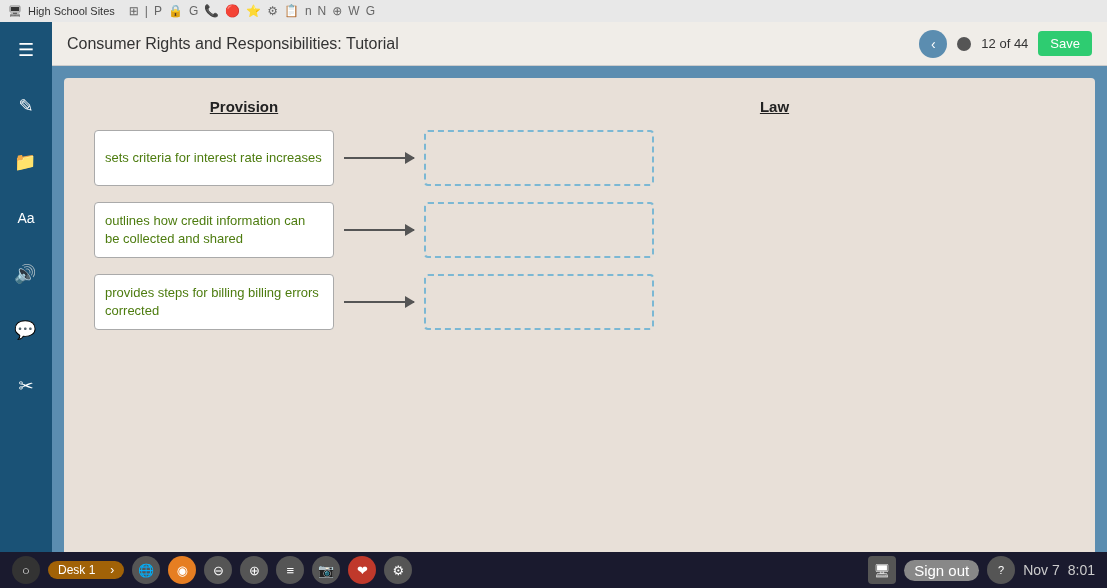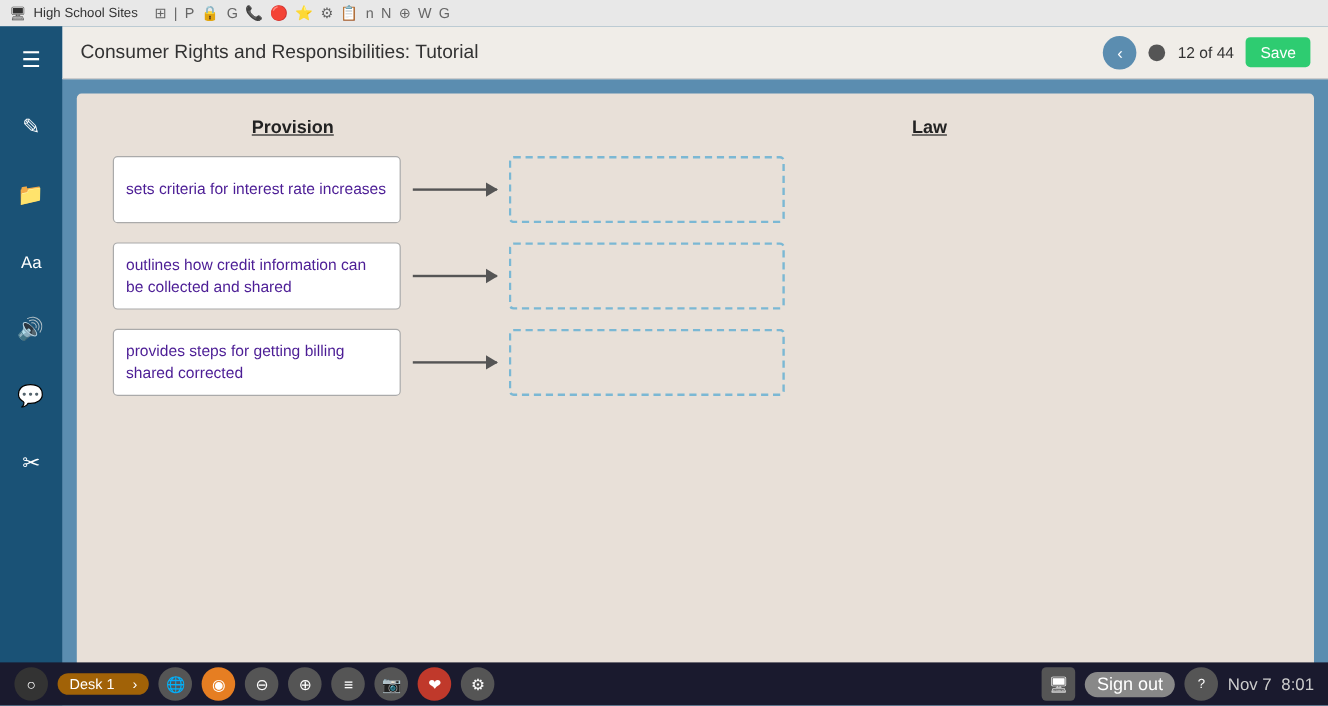"sets criteria for interest rate" .provision-box { color: #4c1d95 -> #4d7c0f }
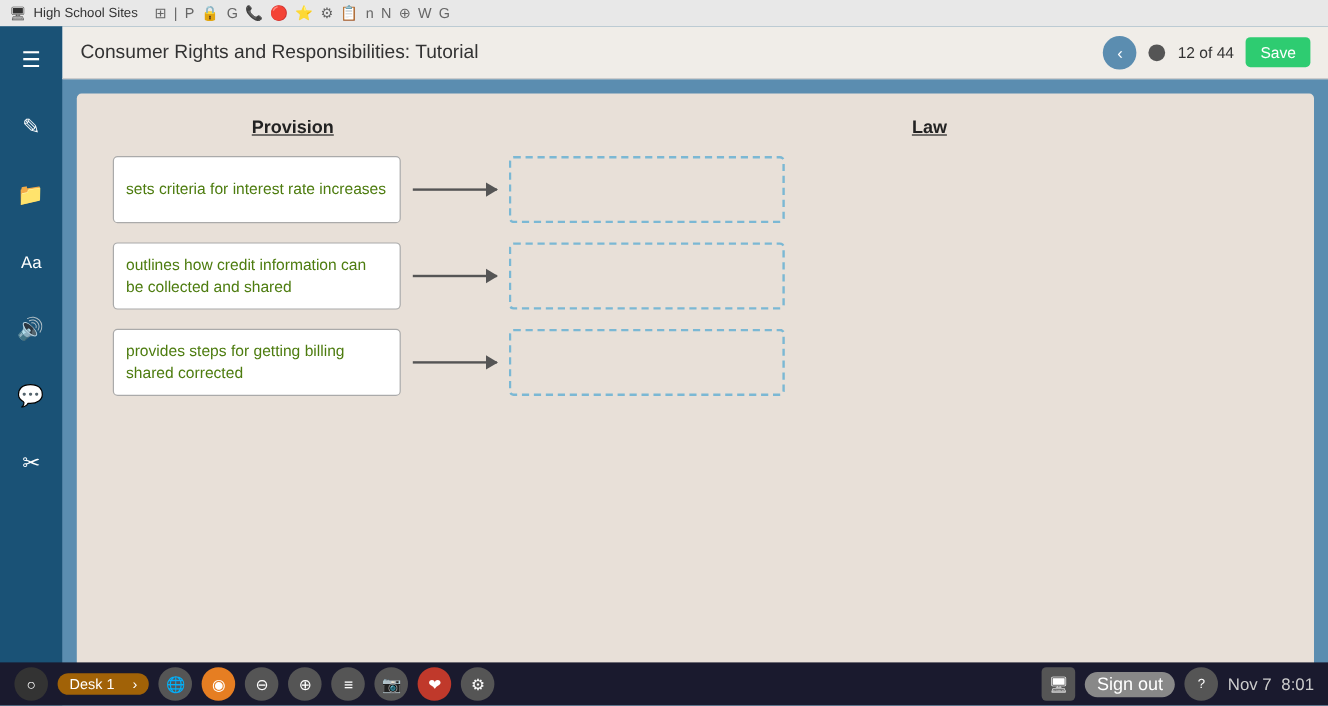"provides steps for getting billing" div.provision-box { text: getting billing shared -> billing billing errors }
